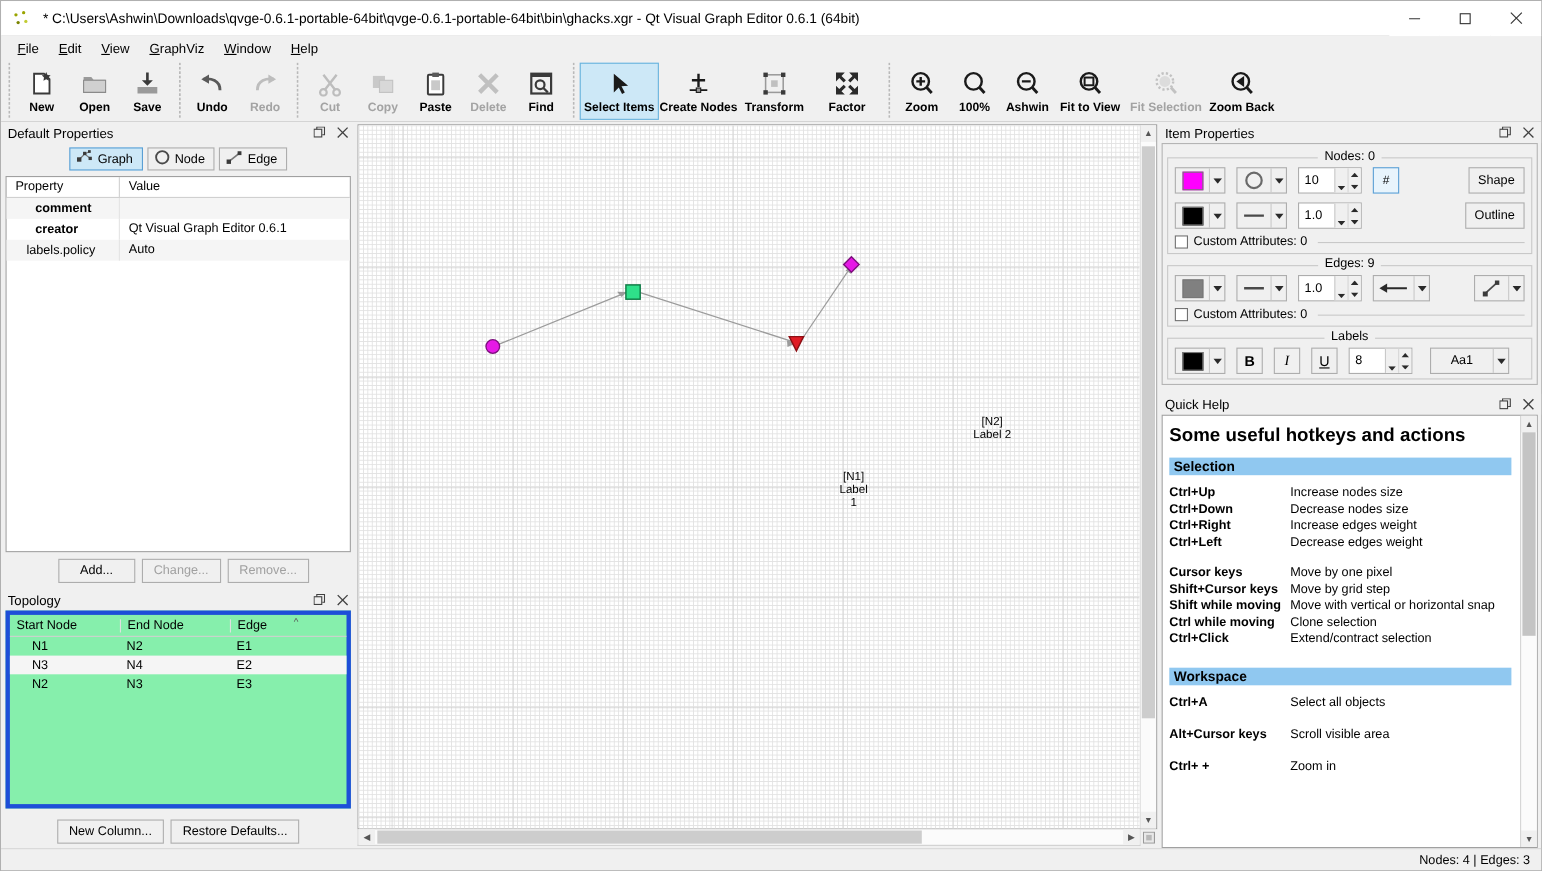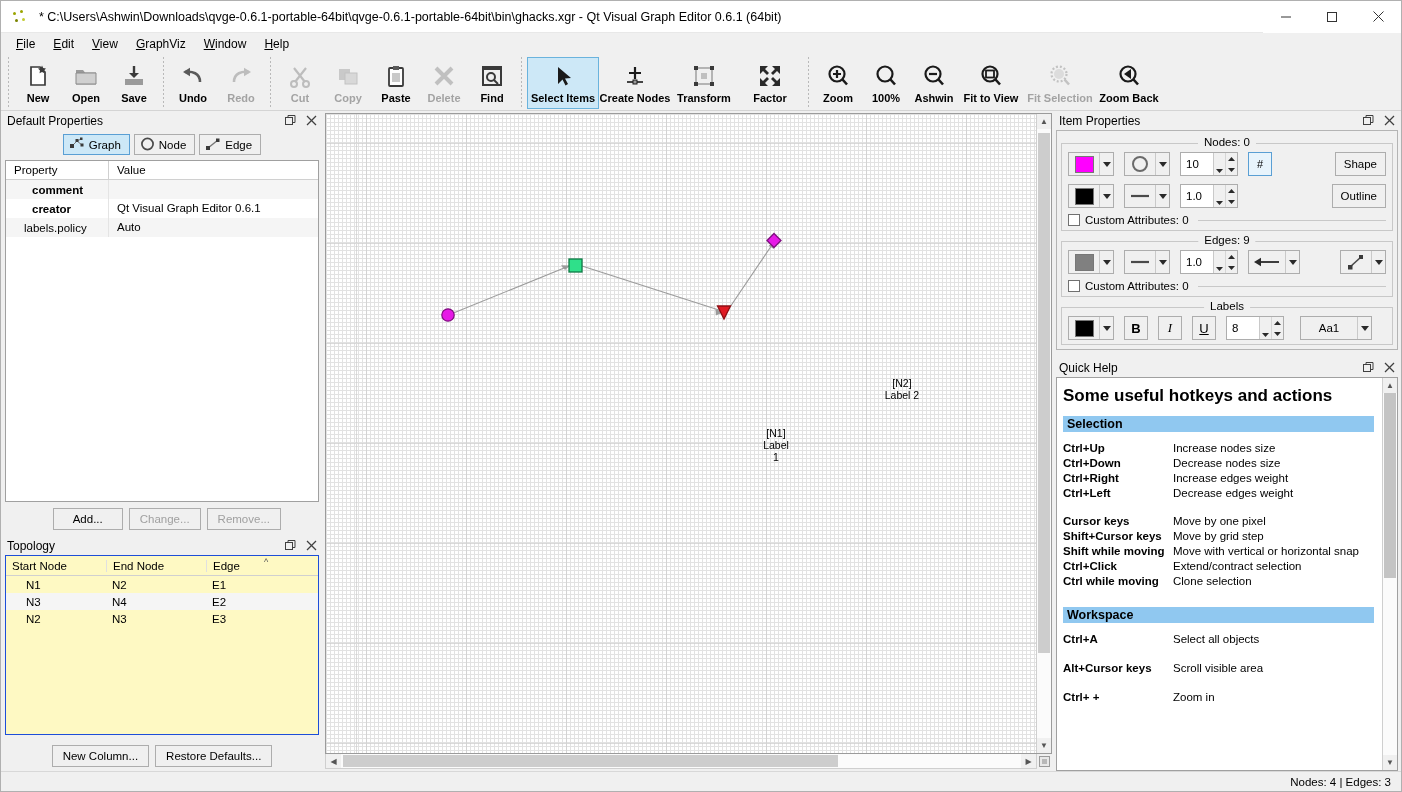"Start Node" .topo-table { background: #fef9c3 -> #86efac; border: 1px solid #1d4ed8 -> 4px solid #1d4ed8 }
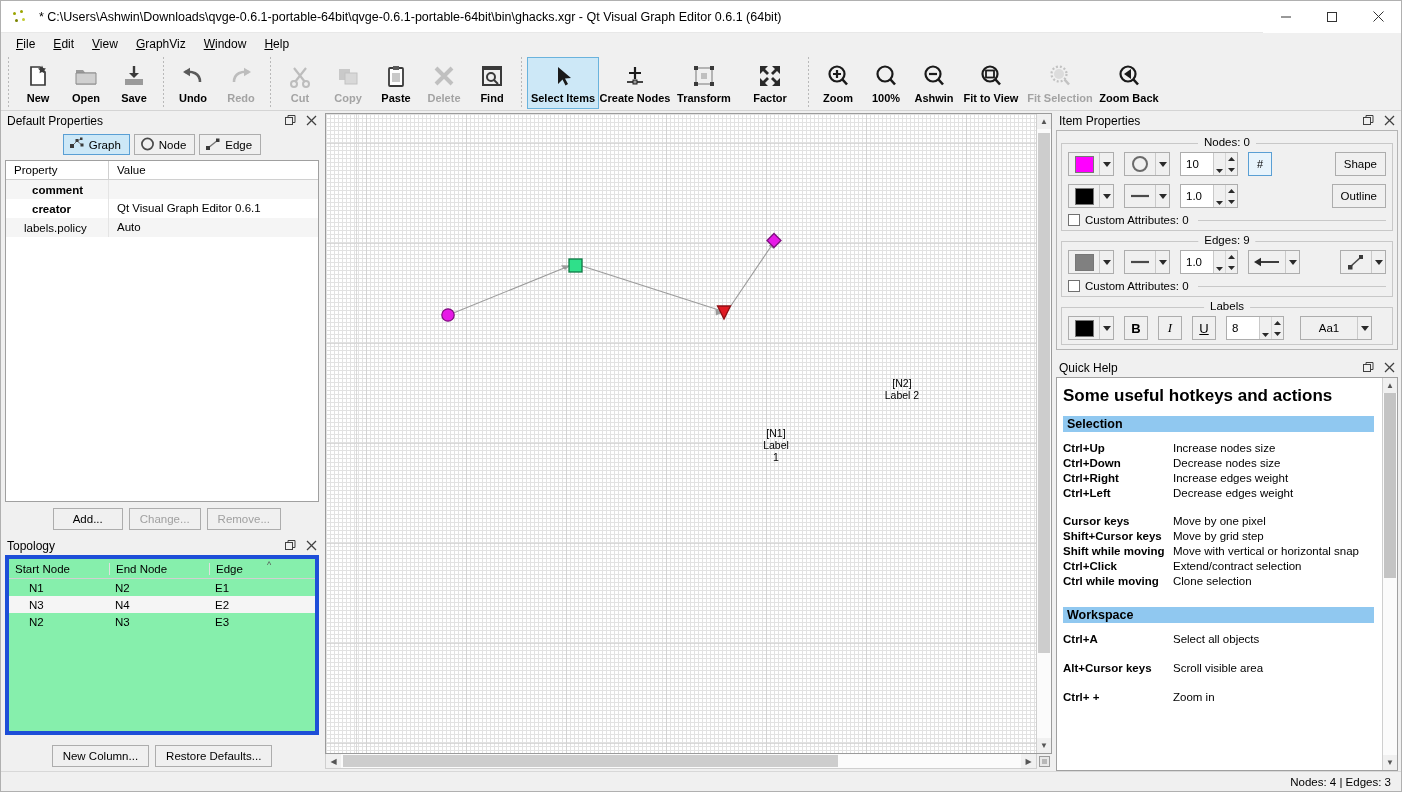"Ctrl+Click" div.qh-r { order: before "Ctrl while moving" -> after "Ctrl while moving" }
